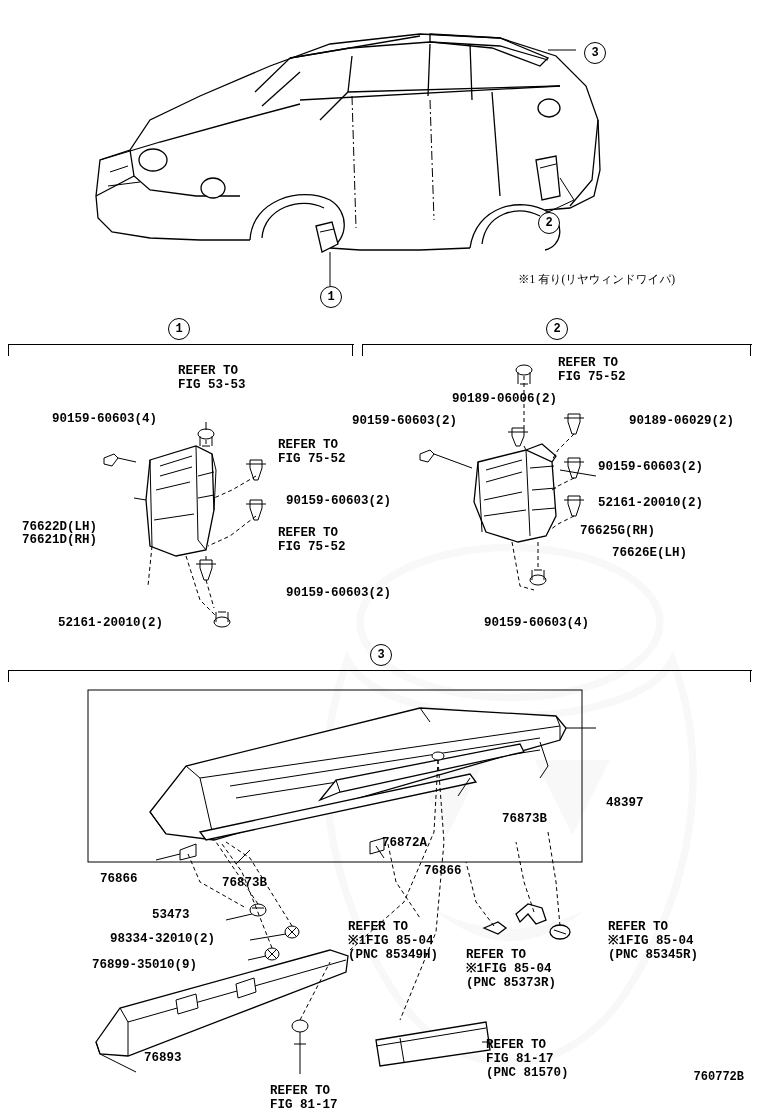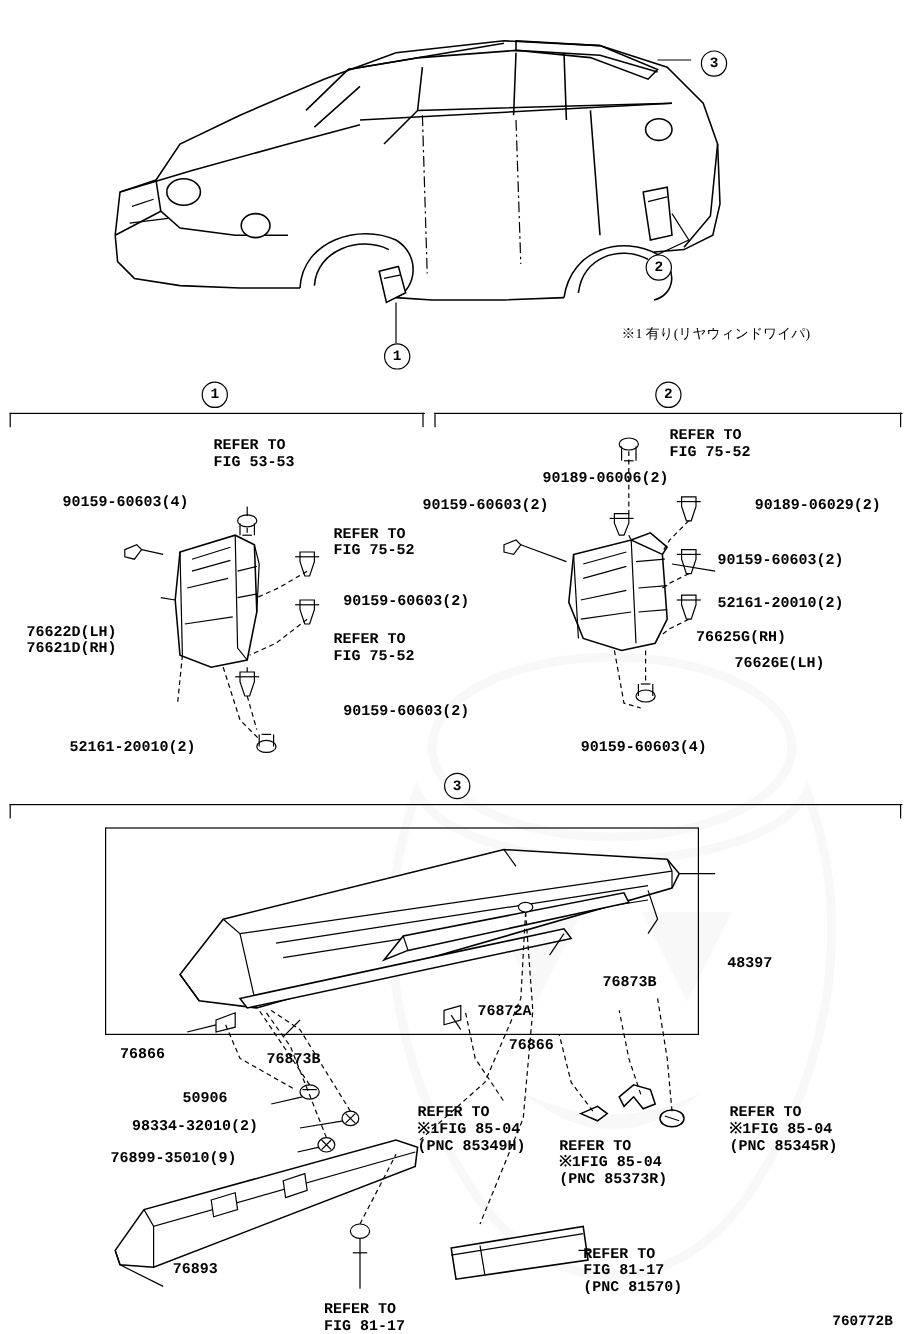"76872A" div.t { left: 398px -> 382px }
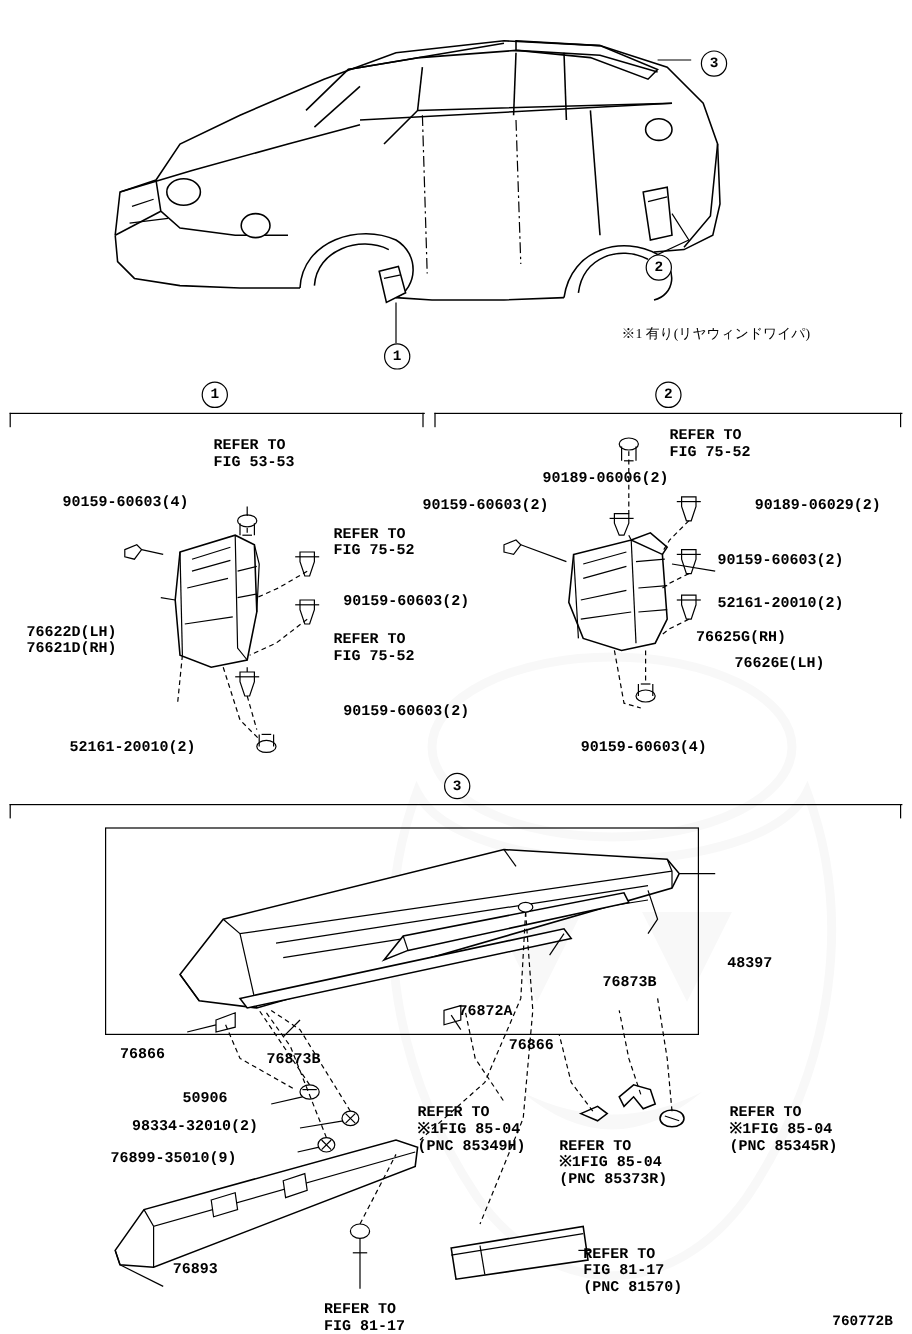"50906" div.t { text: 50906 -> 53473 }
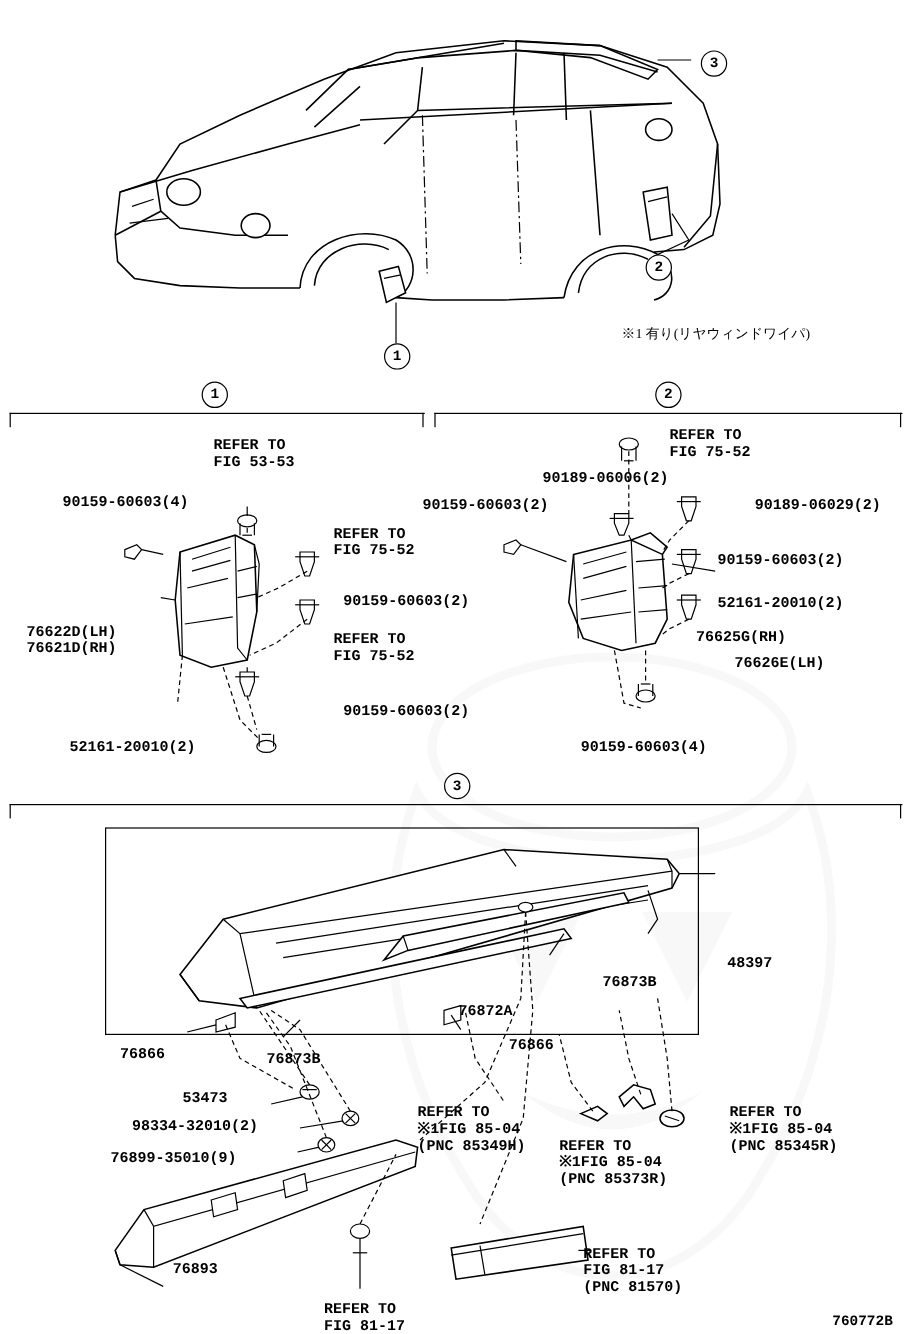"760772B" #bottomcode { bottom: 4px -> 28px }
